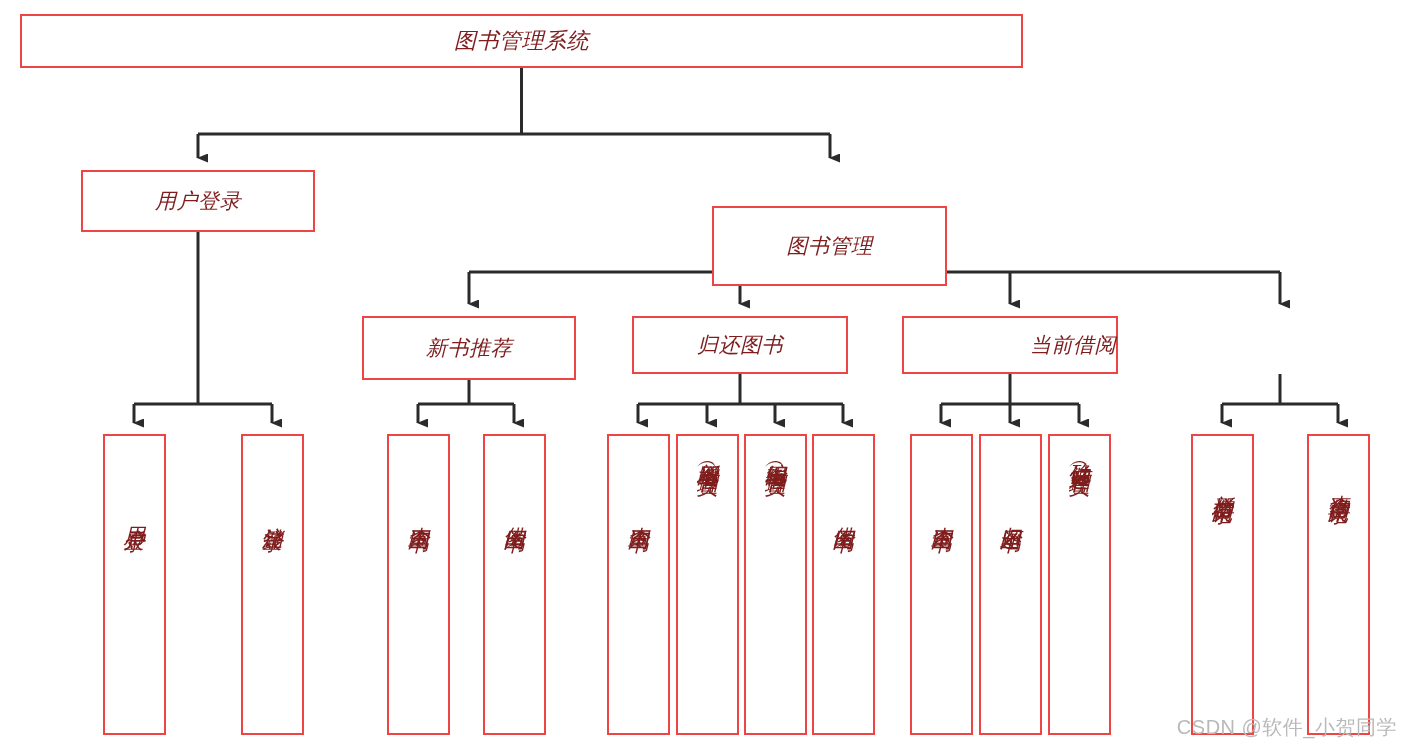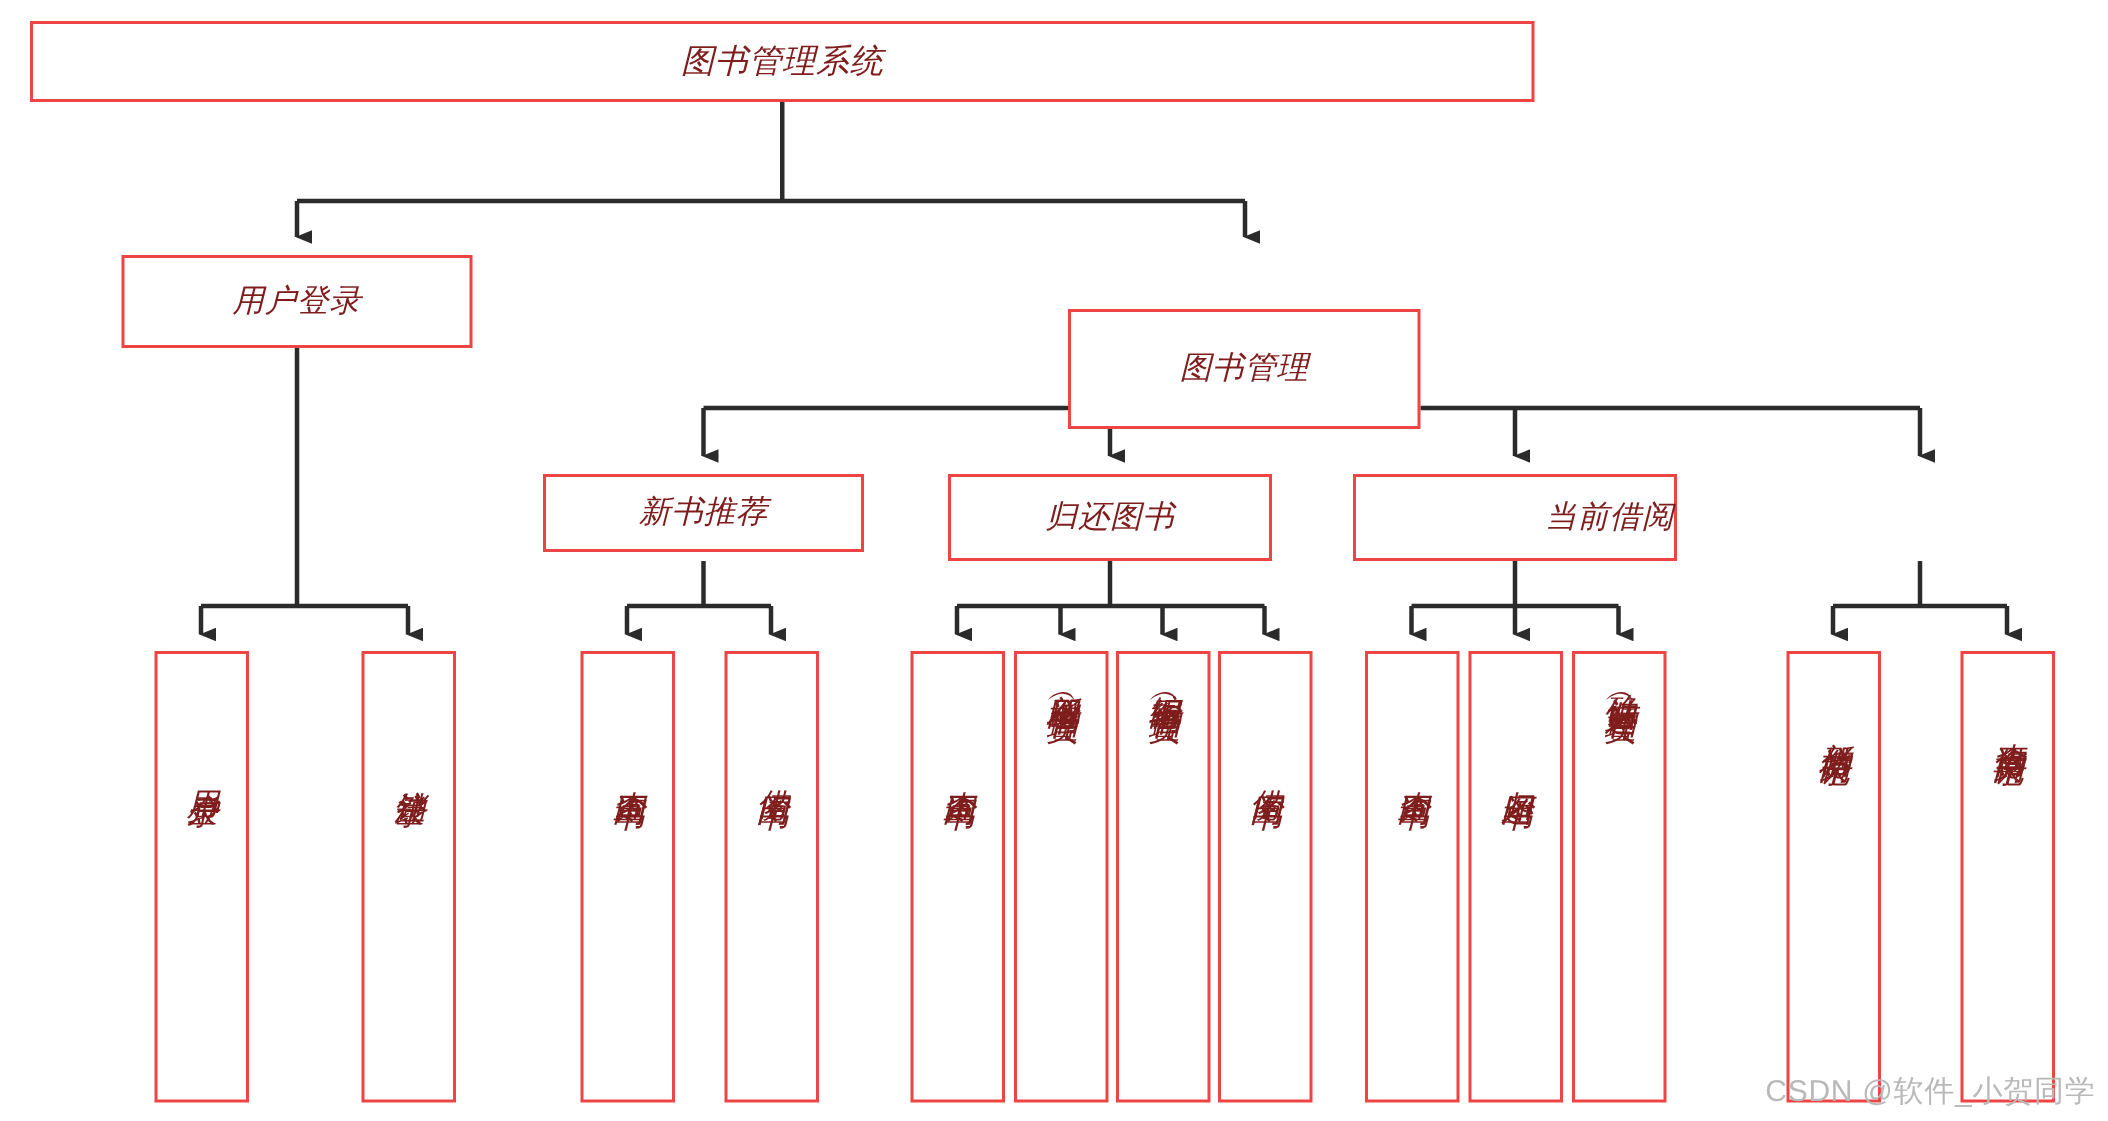"新书推荐" div.node { height: 52px -> 64px }
